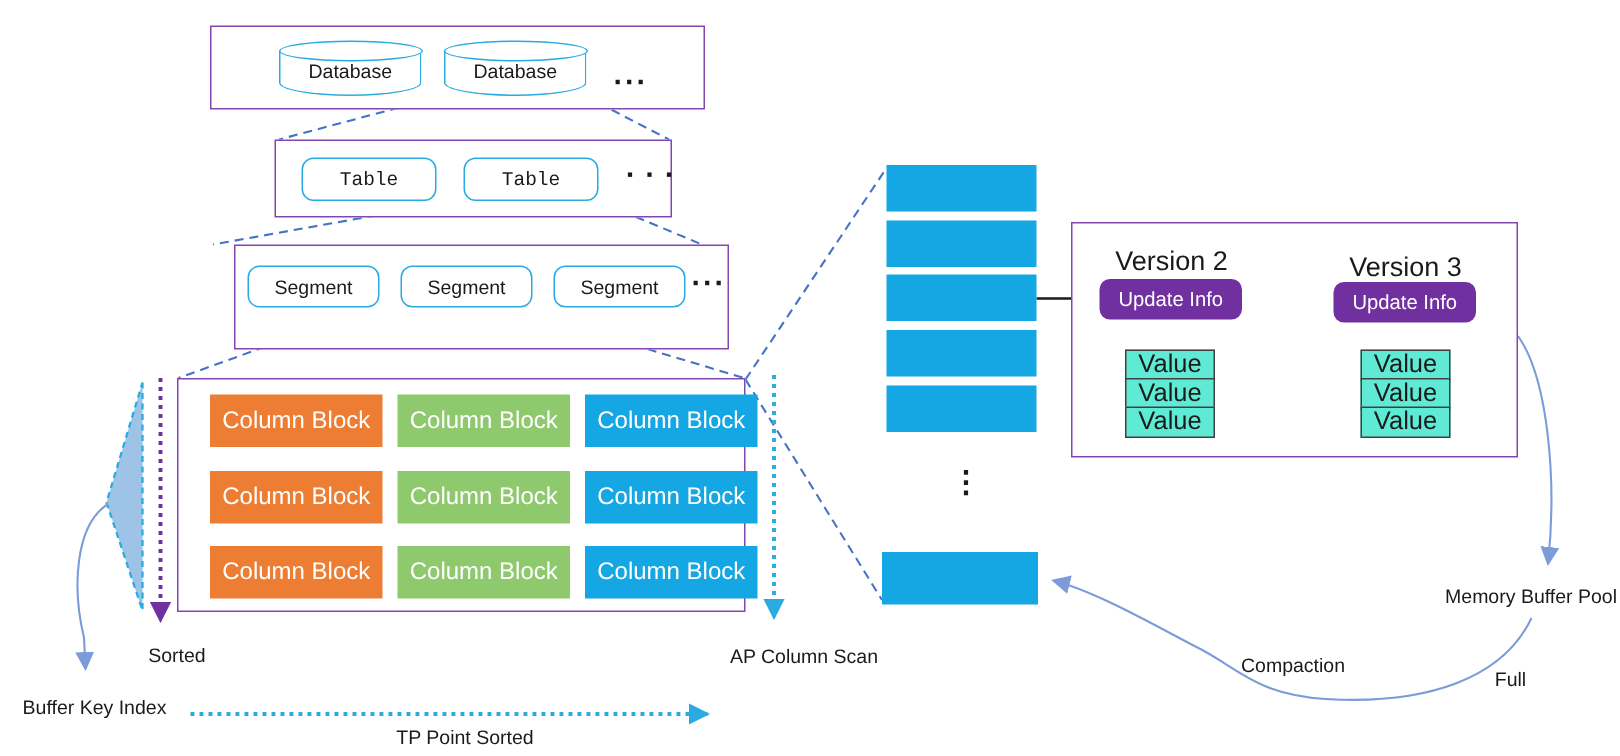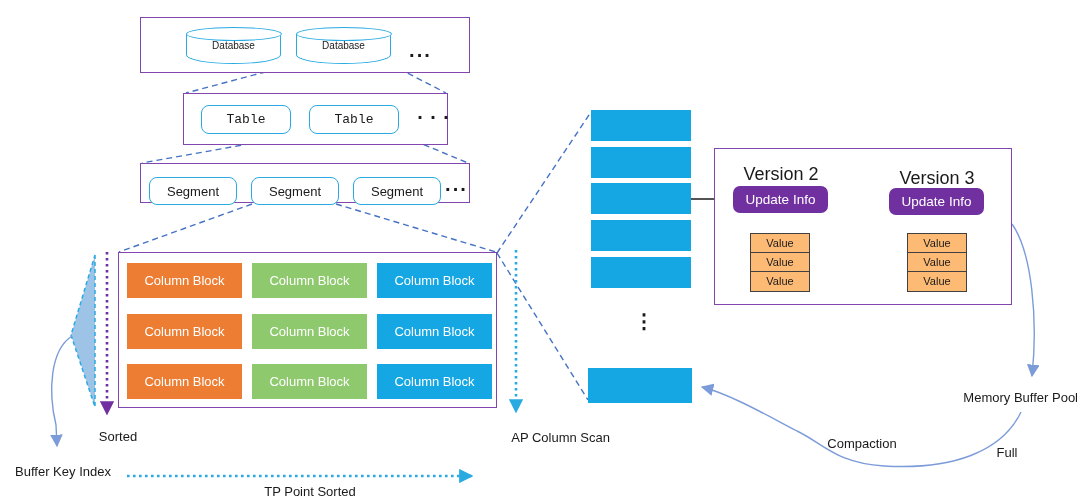"Database" .cyl { font-size: 10px -> 13px }
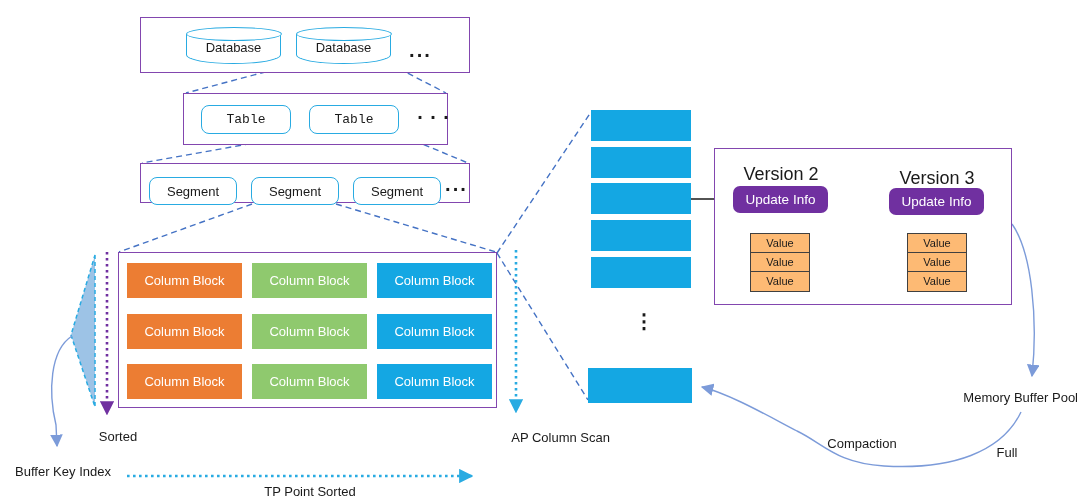"Segment" div.pbox { height: 40px -> 70px; left: 140px -> 156px }
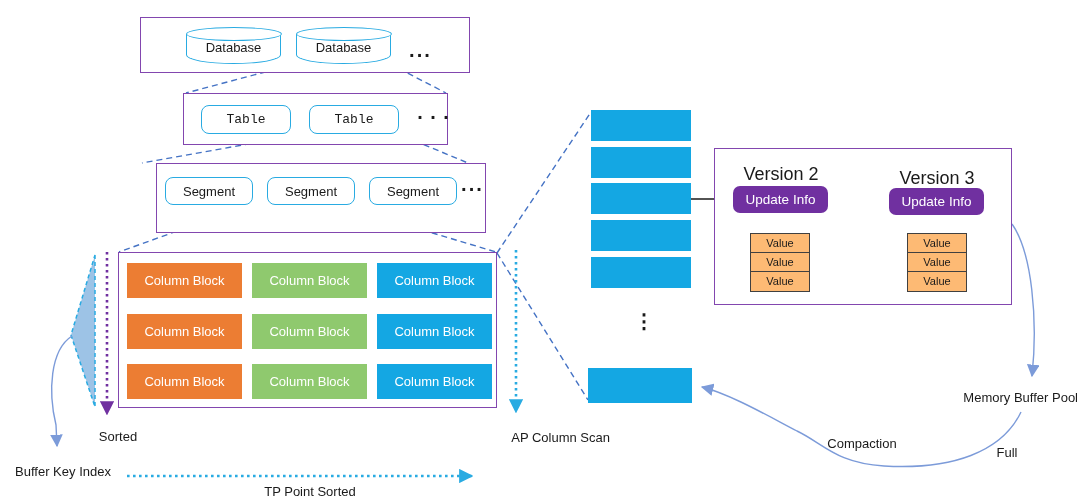"Value" .valcell { background: #fdba74 -> #5eead4; font-size: 11px -> 17px }
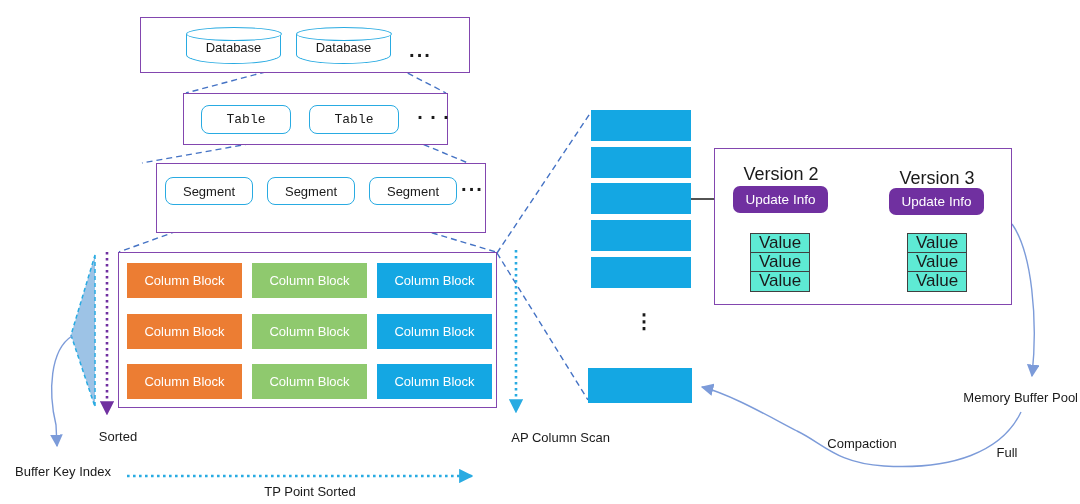"Column Block" .cell { font-size: 13px -> 16px; margin-left: none -> 13px }
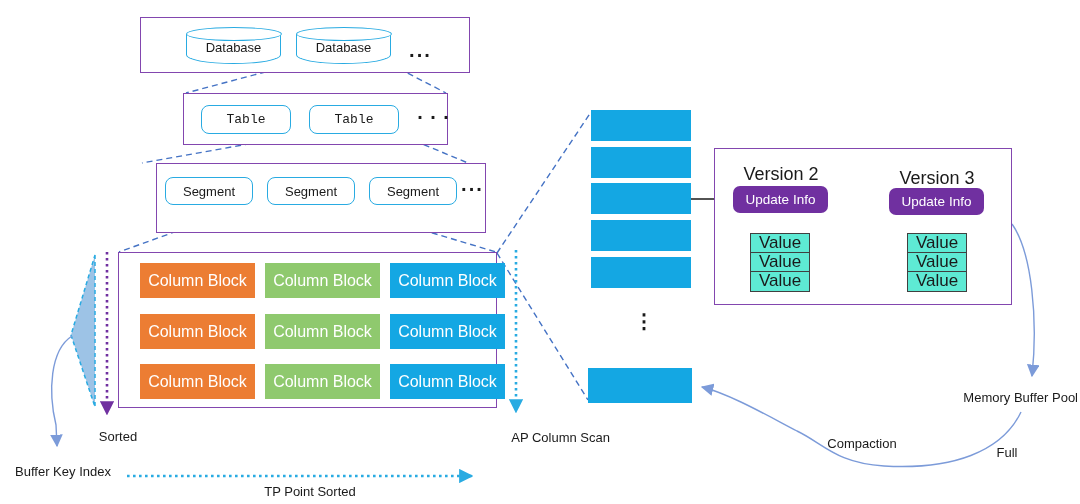"AP Column Scan" span.lbl { left: 490px -> 476px; text-align: right -> none }
